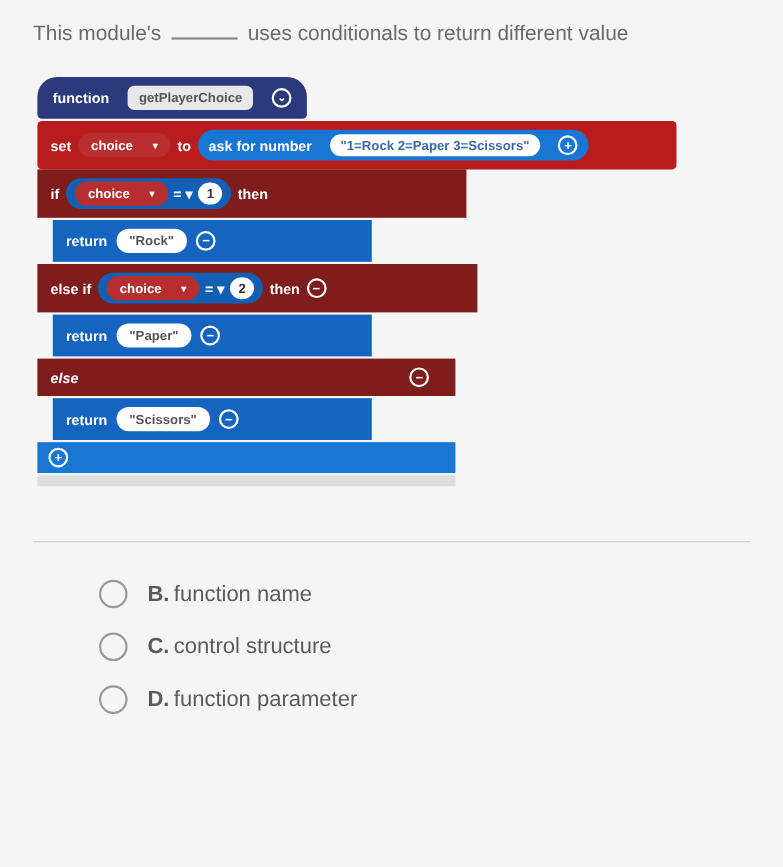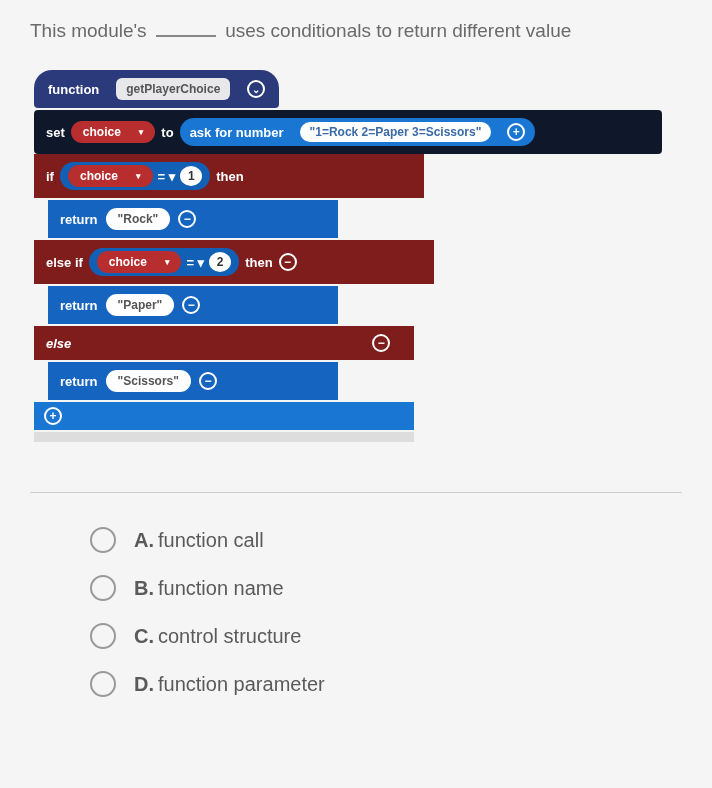"set" .set-row { background: #0f172a -> #b91c1c; width: 628px -> 581px }
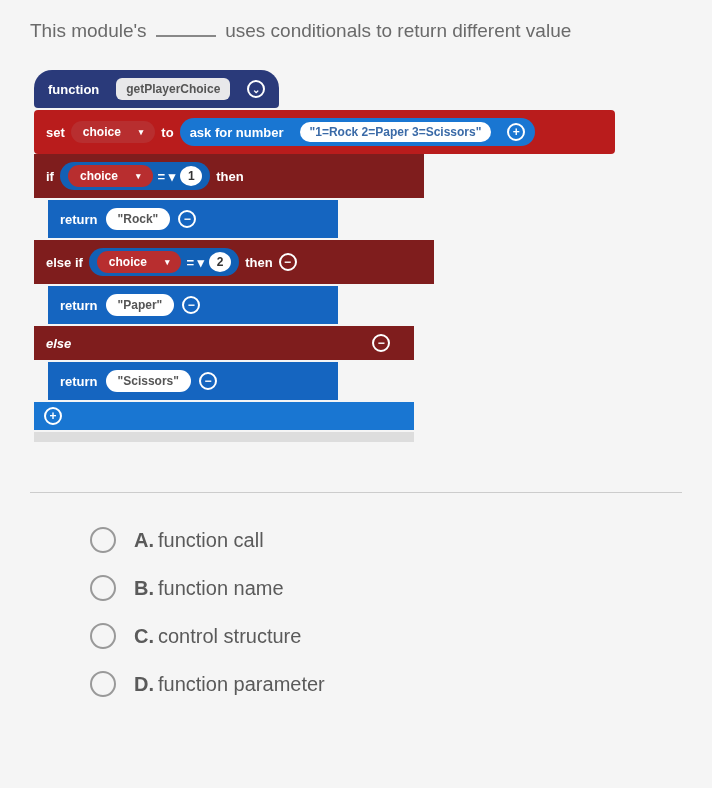"A. function call" div.opt { html: <div> <div></div> <div><span>A.</span><span>function call</span></div> </div> -> none }
